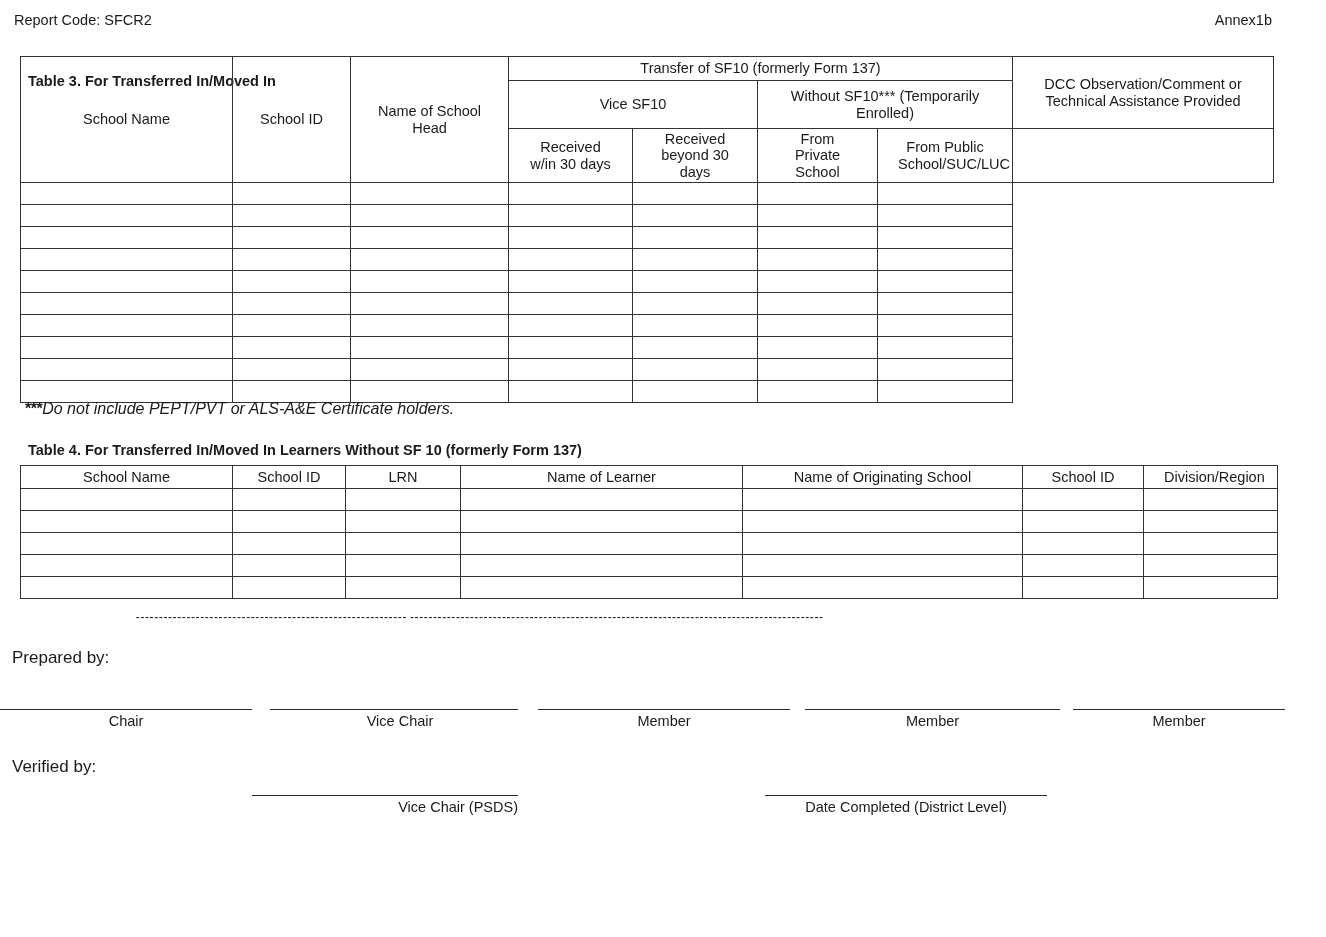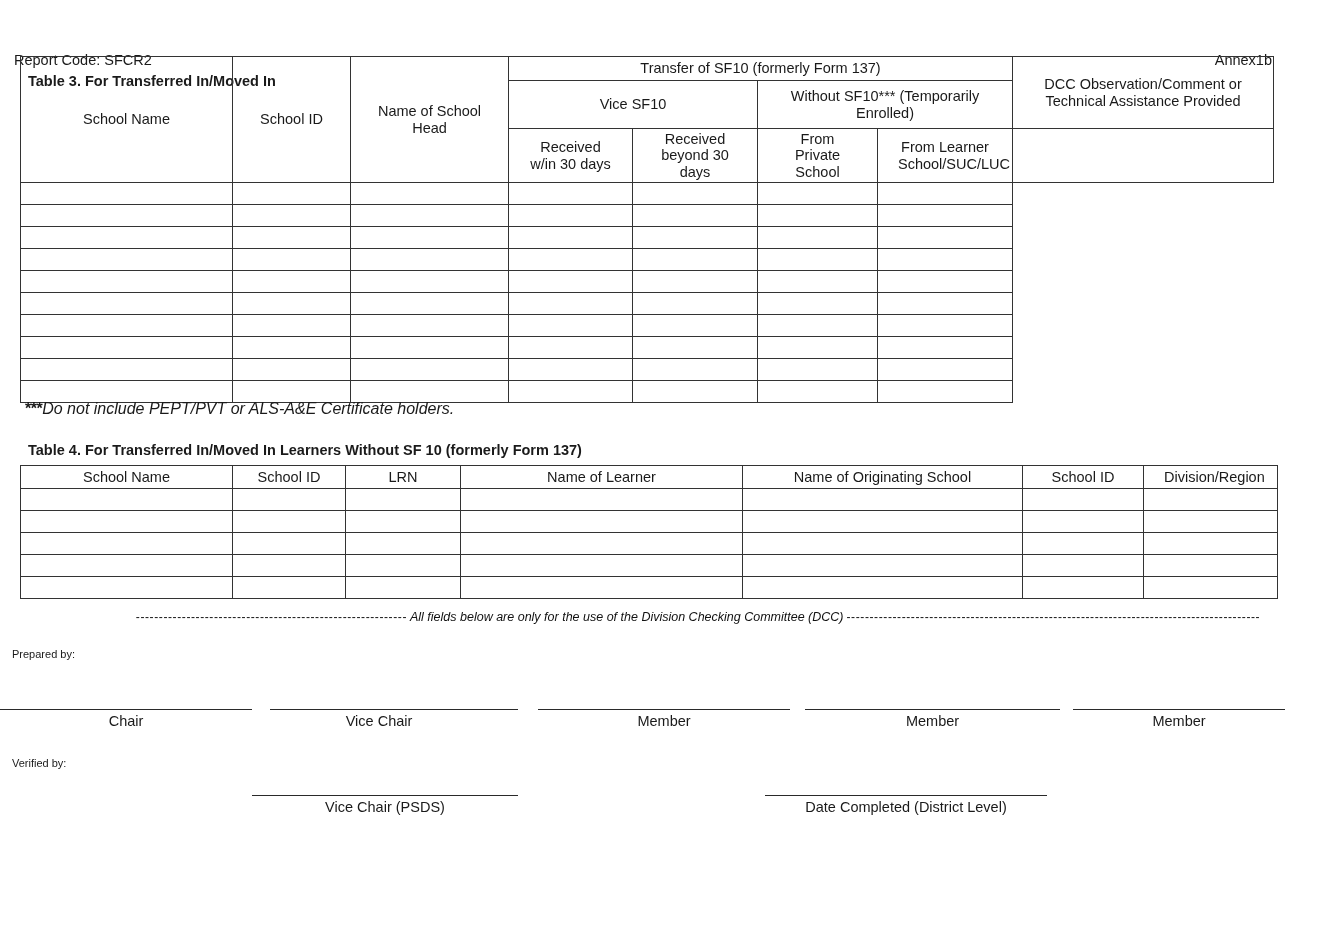"Report Code: SFCR2" .meta-left { margin-top: 40px -> none }
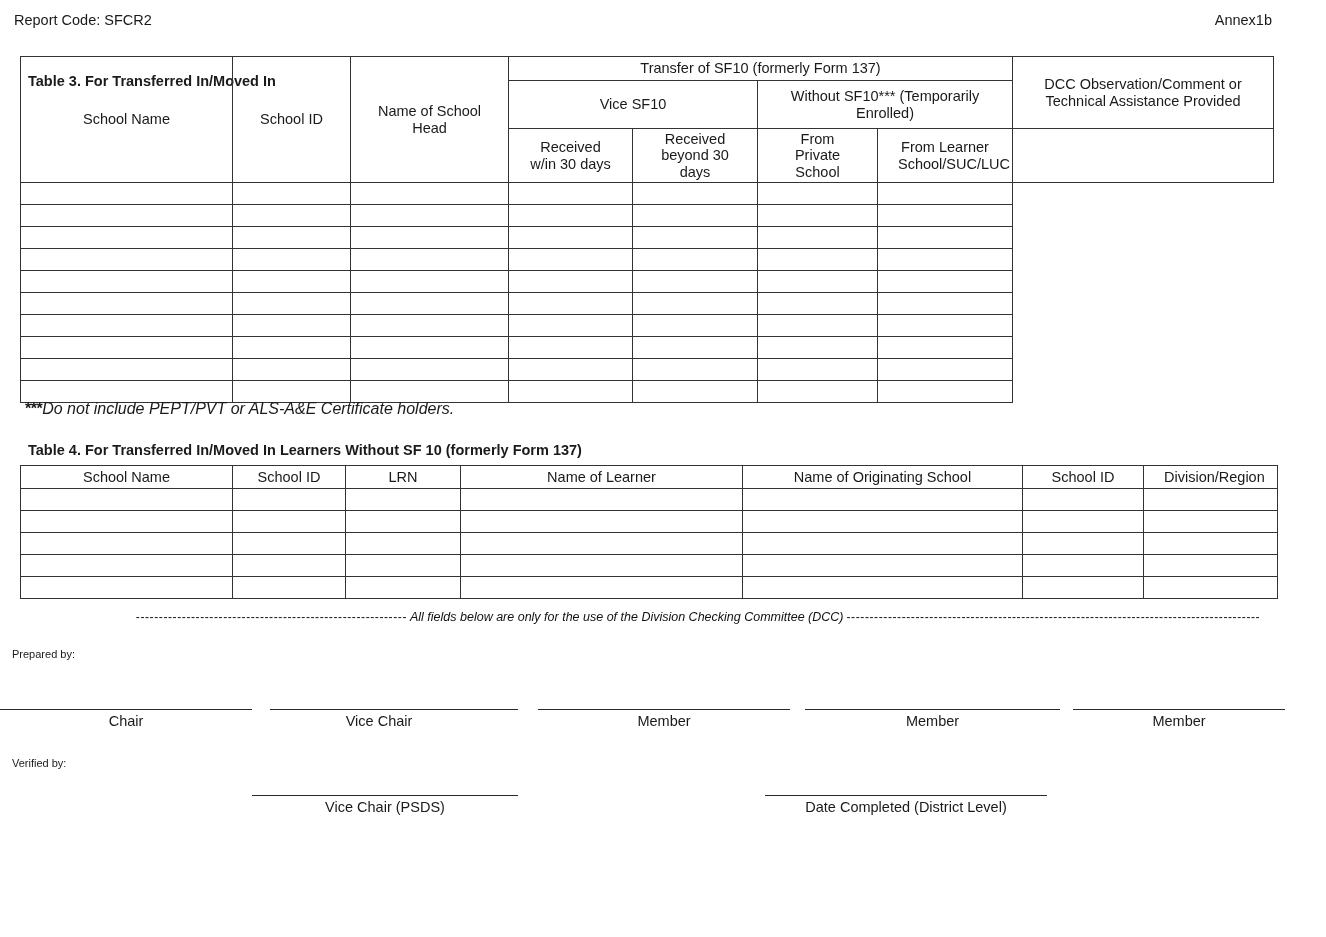"From Learner School/SUC/LUC" th.hdr-sub { text: Learner -> Public }
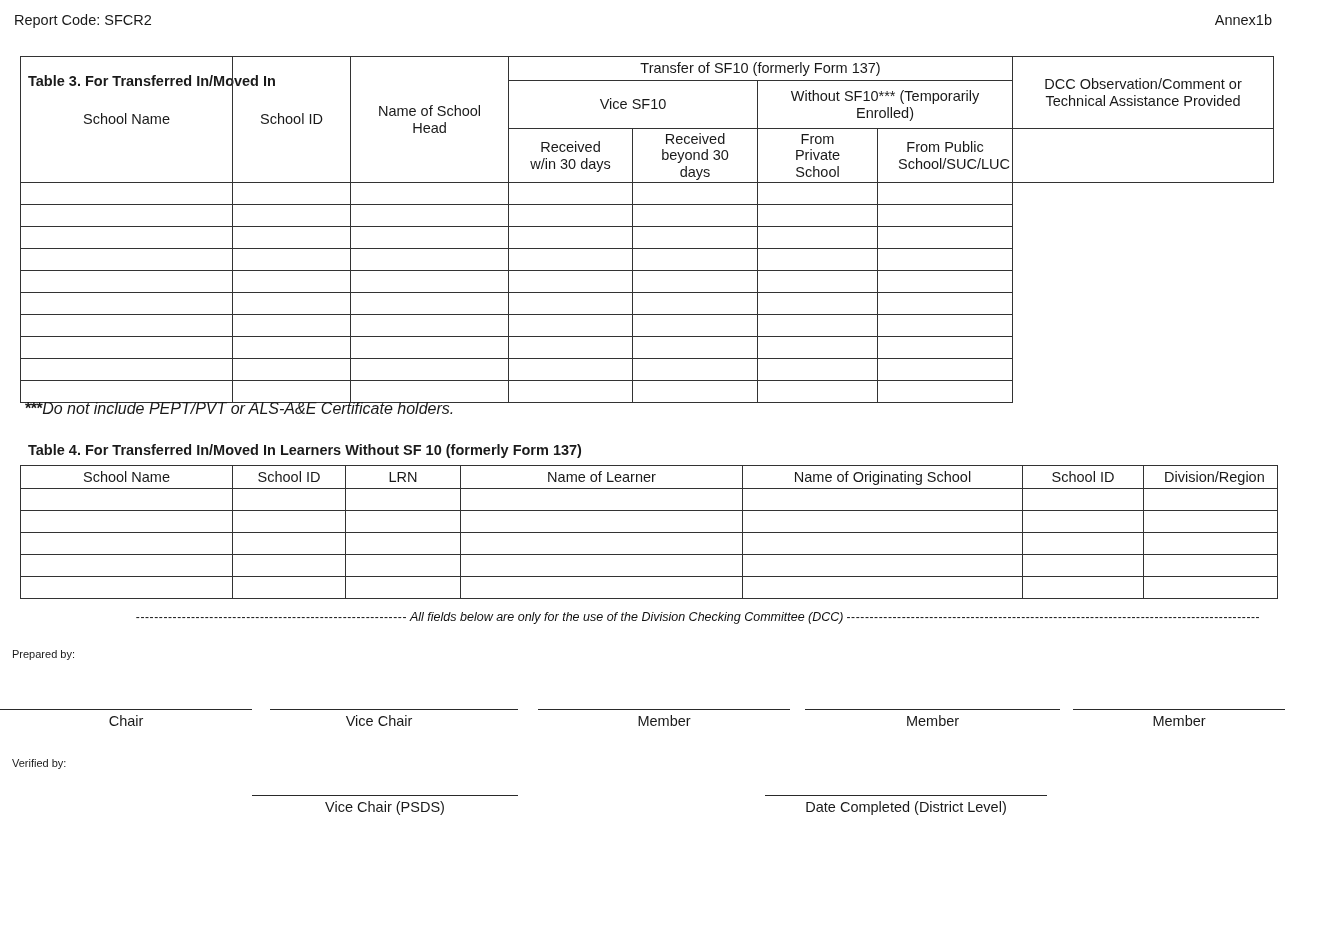"All fields below are only" span.notice-text { html: <span>All fields below are only for the use of the Division Checking Committee (DCC)</span> -> none }
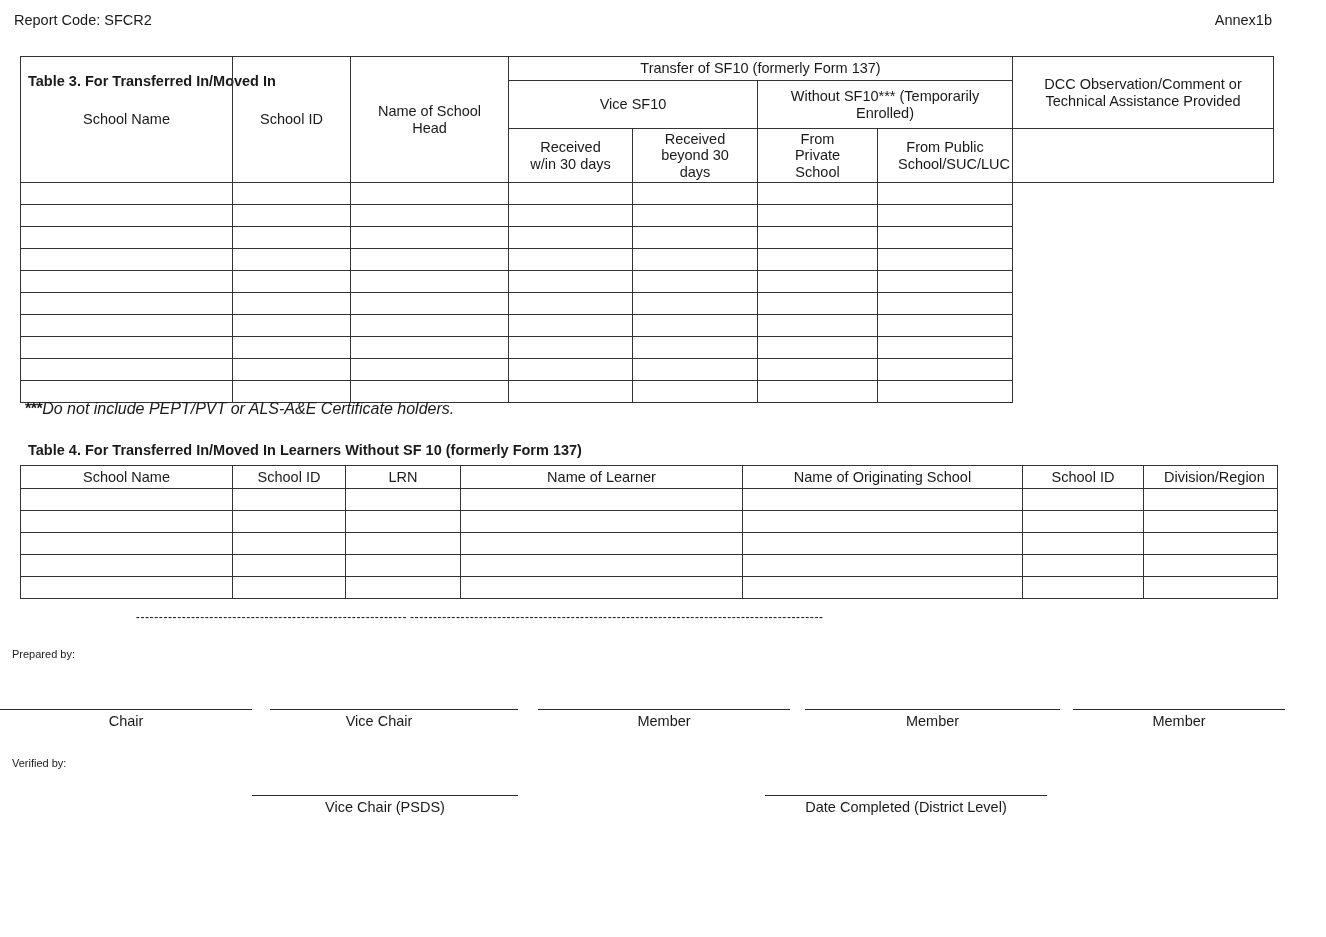"Prepared by:" .sig-label { font-size: 11px -> 17px }
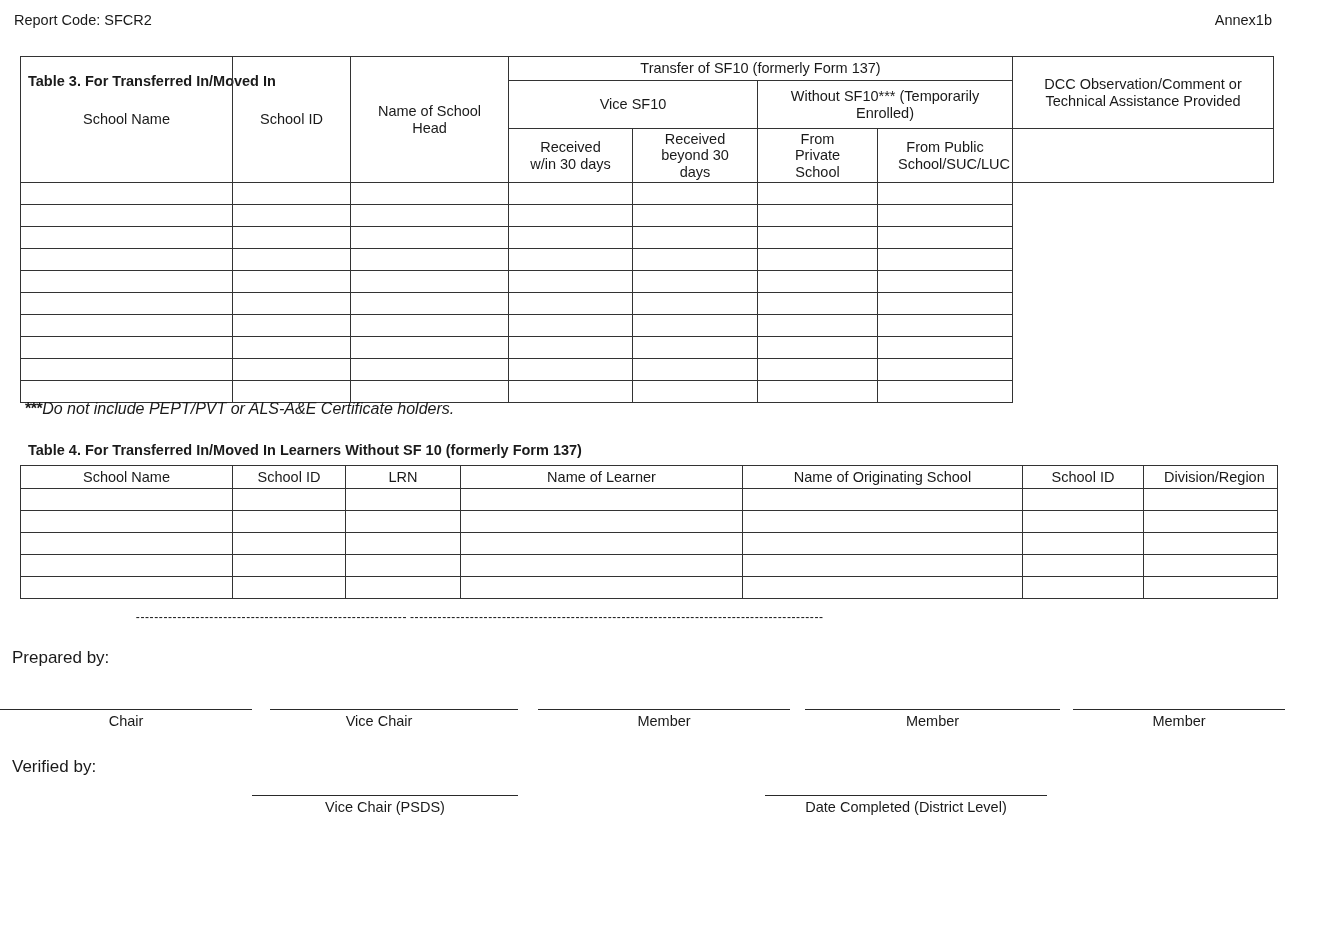"Vice Chair" div.sig-name { left: 255px -> 276px }
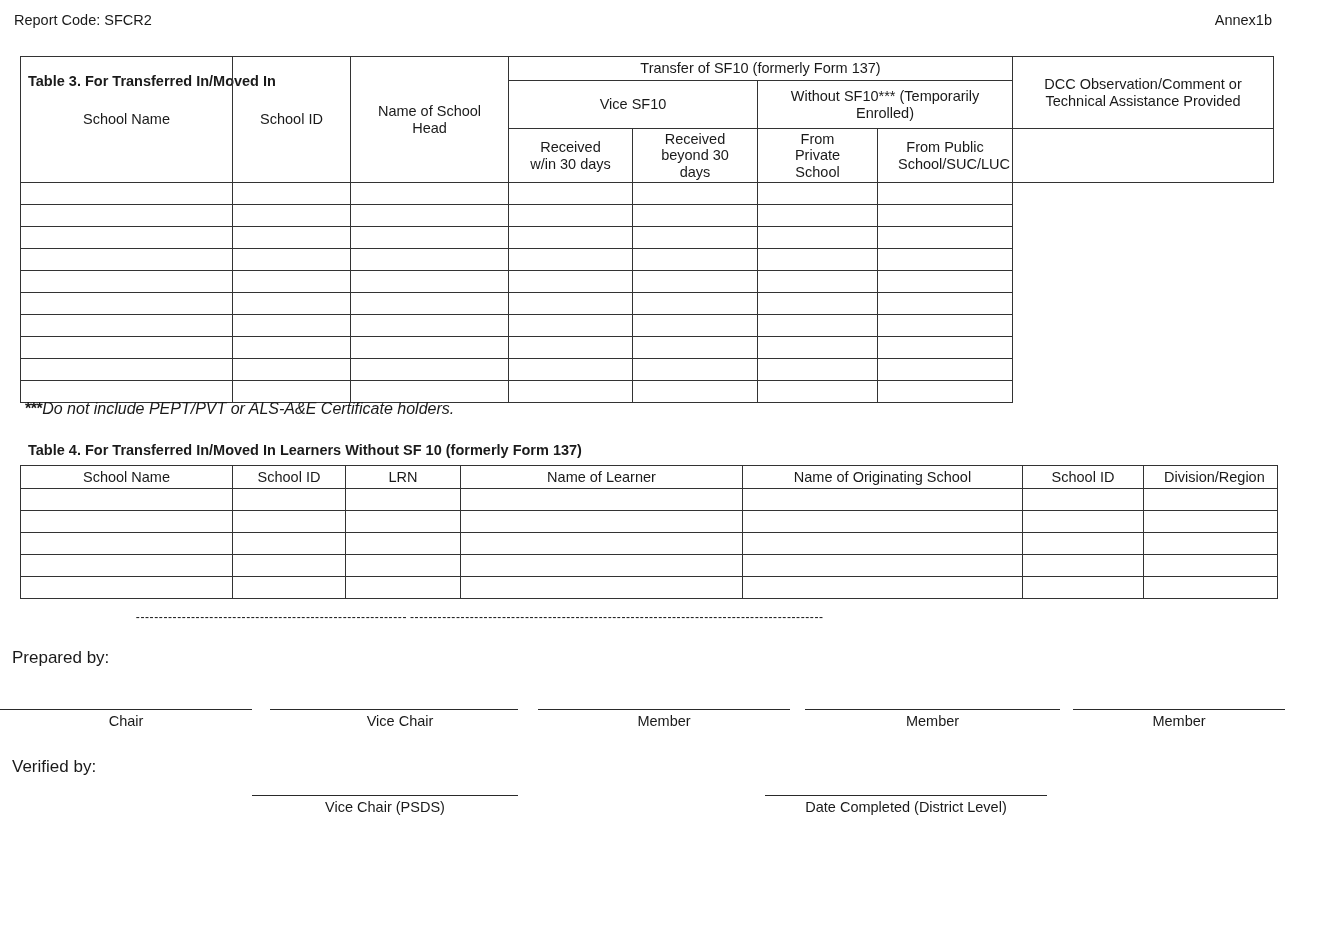"Vice Chair (PSDS)" div.sig-name { text-align: none -> right }
